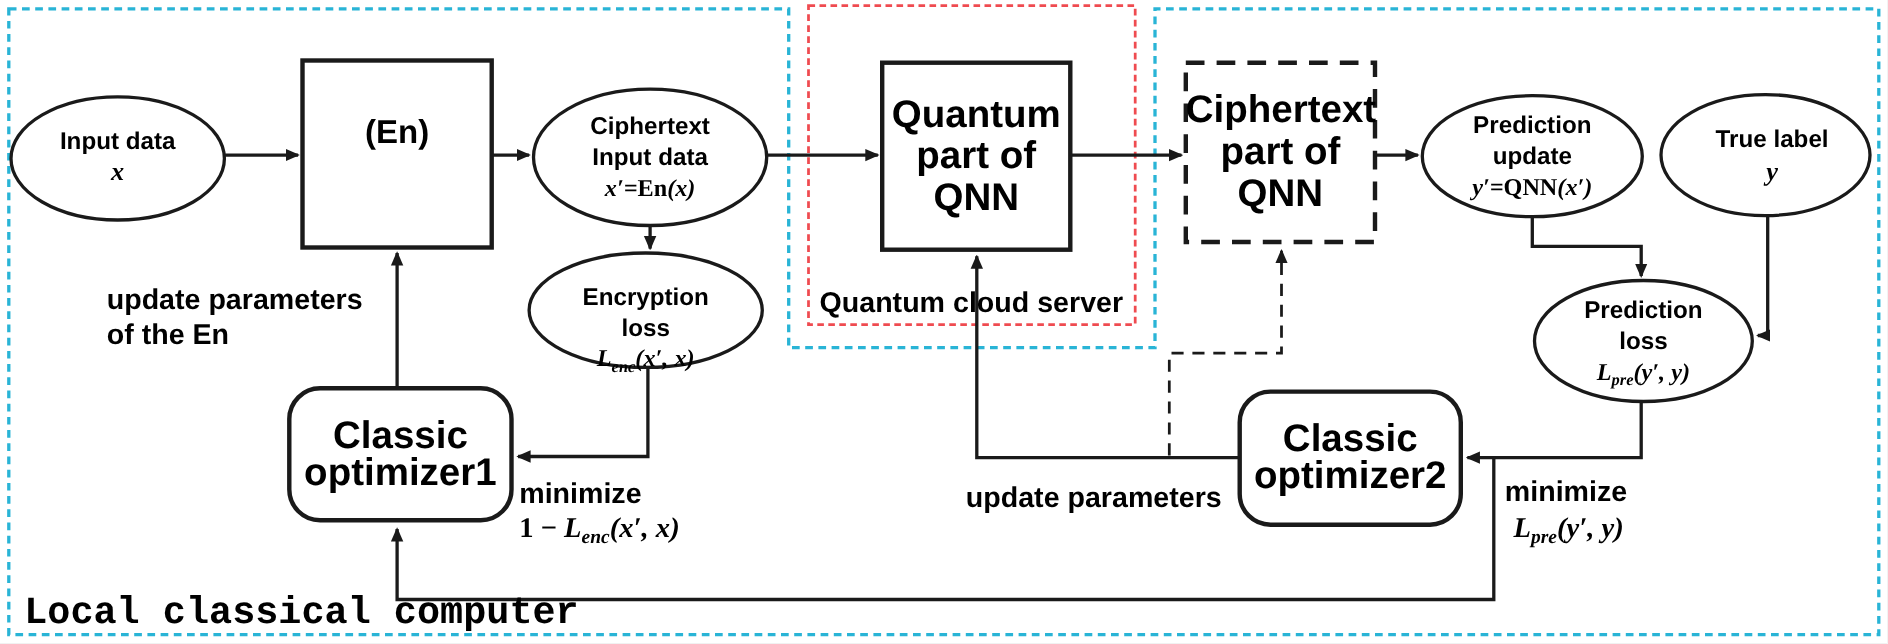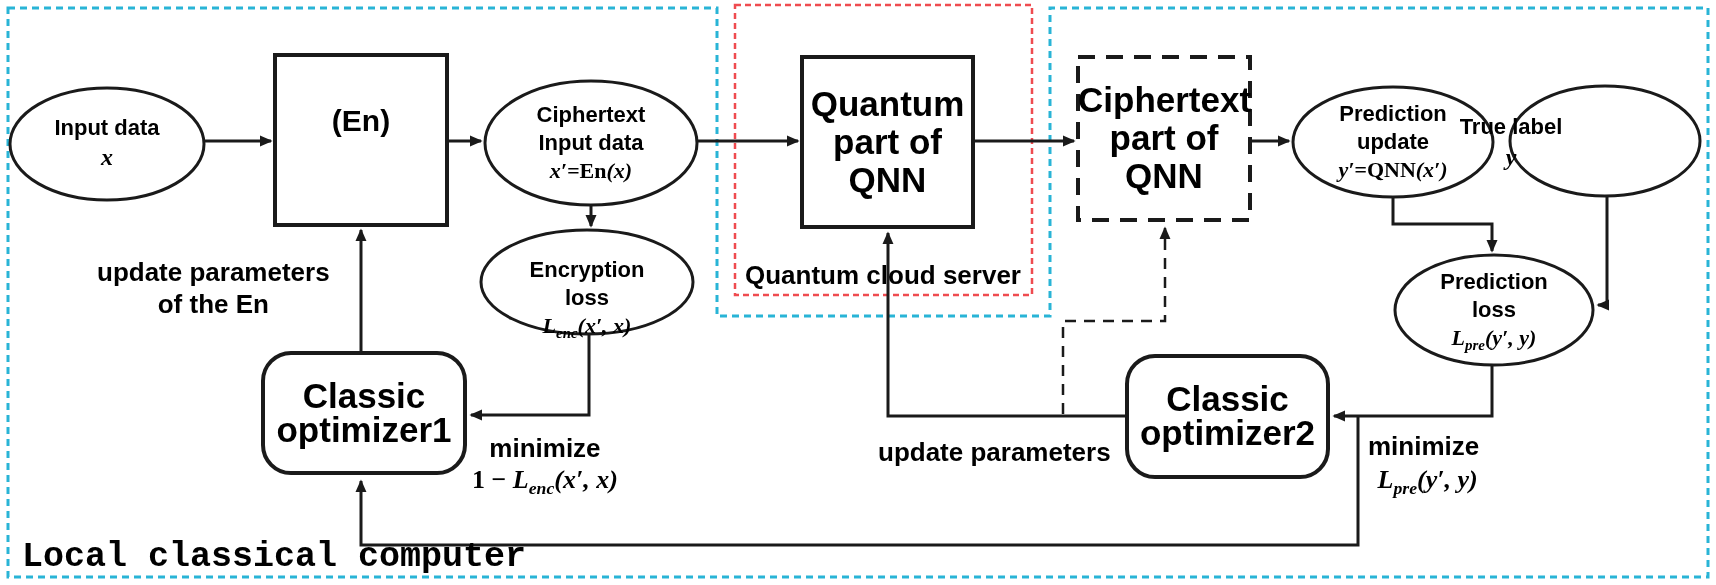"True label" div.lbl { left: 1422px -> 1522px }
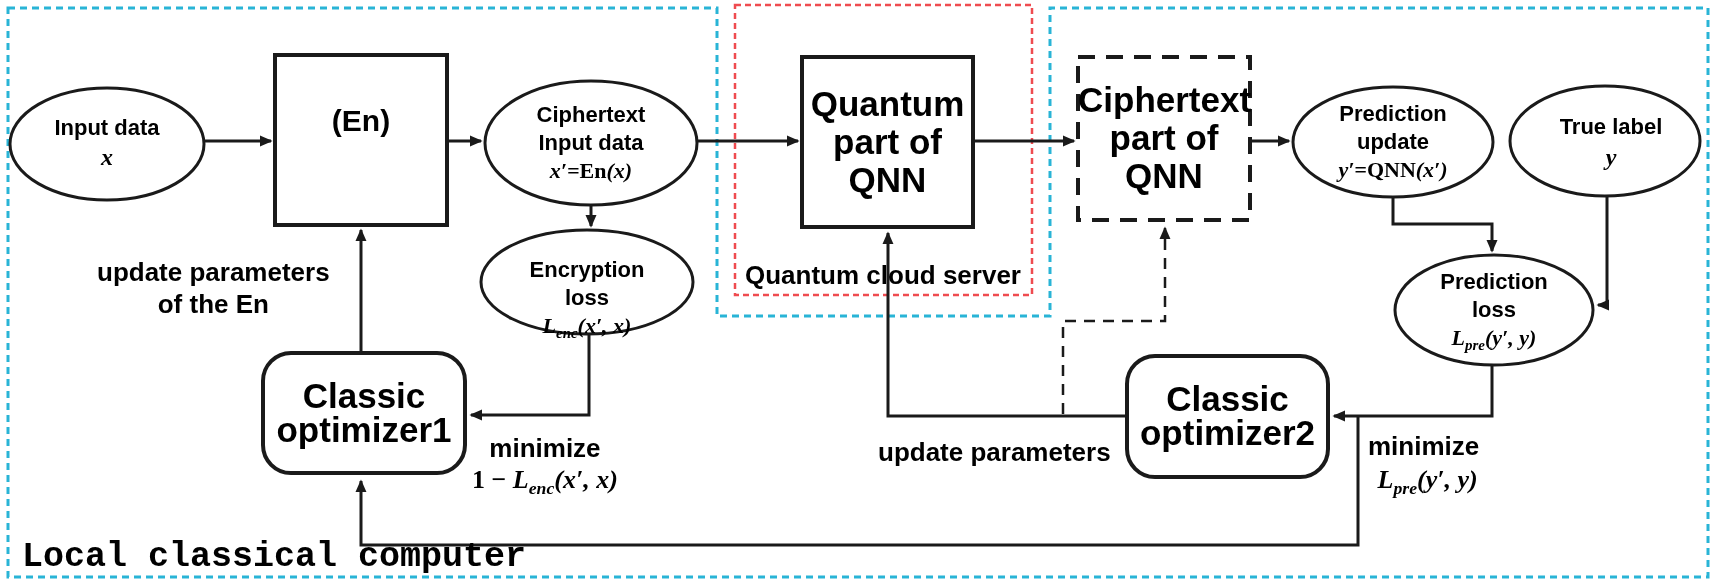"update parameters" .lbl.left { text-align: center -> left }
